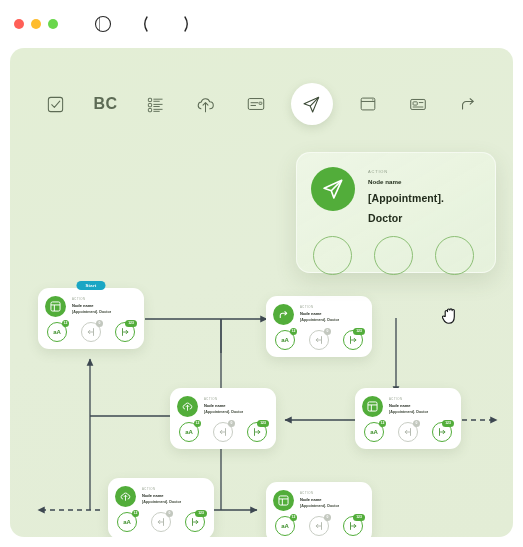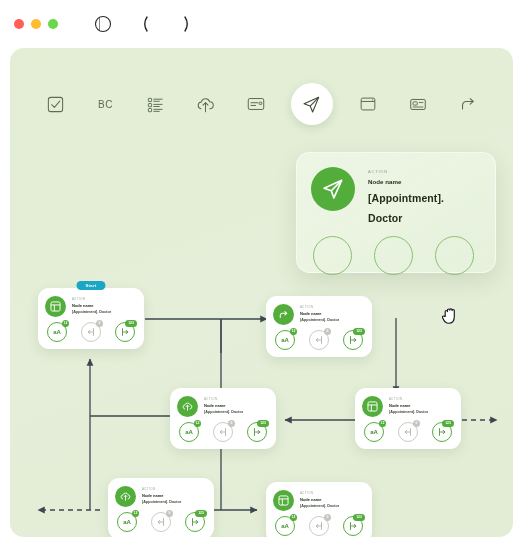"BC" .tool.label-tool { font-size: 10px -> 16px; font-weight: 400 -> 700 }
